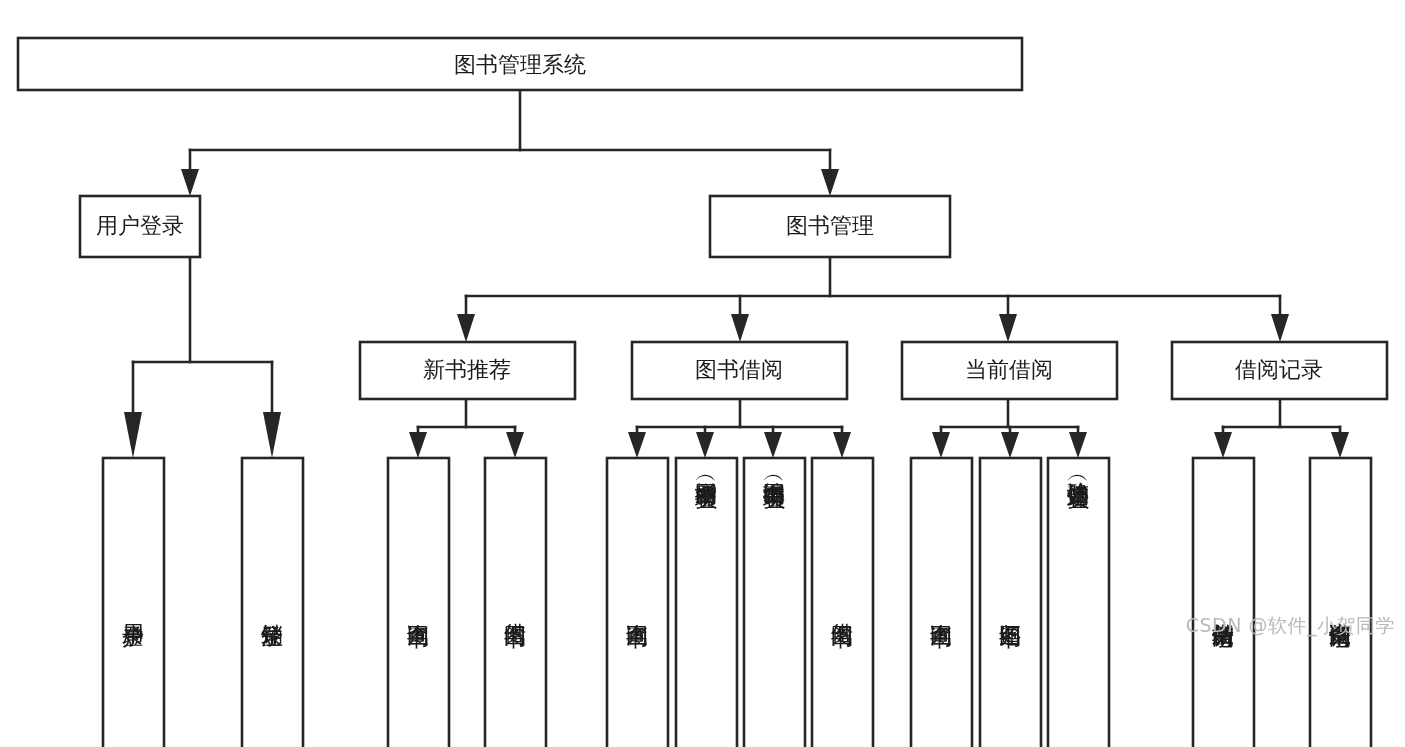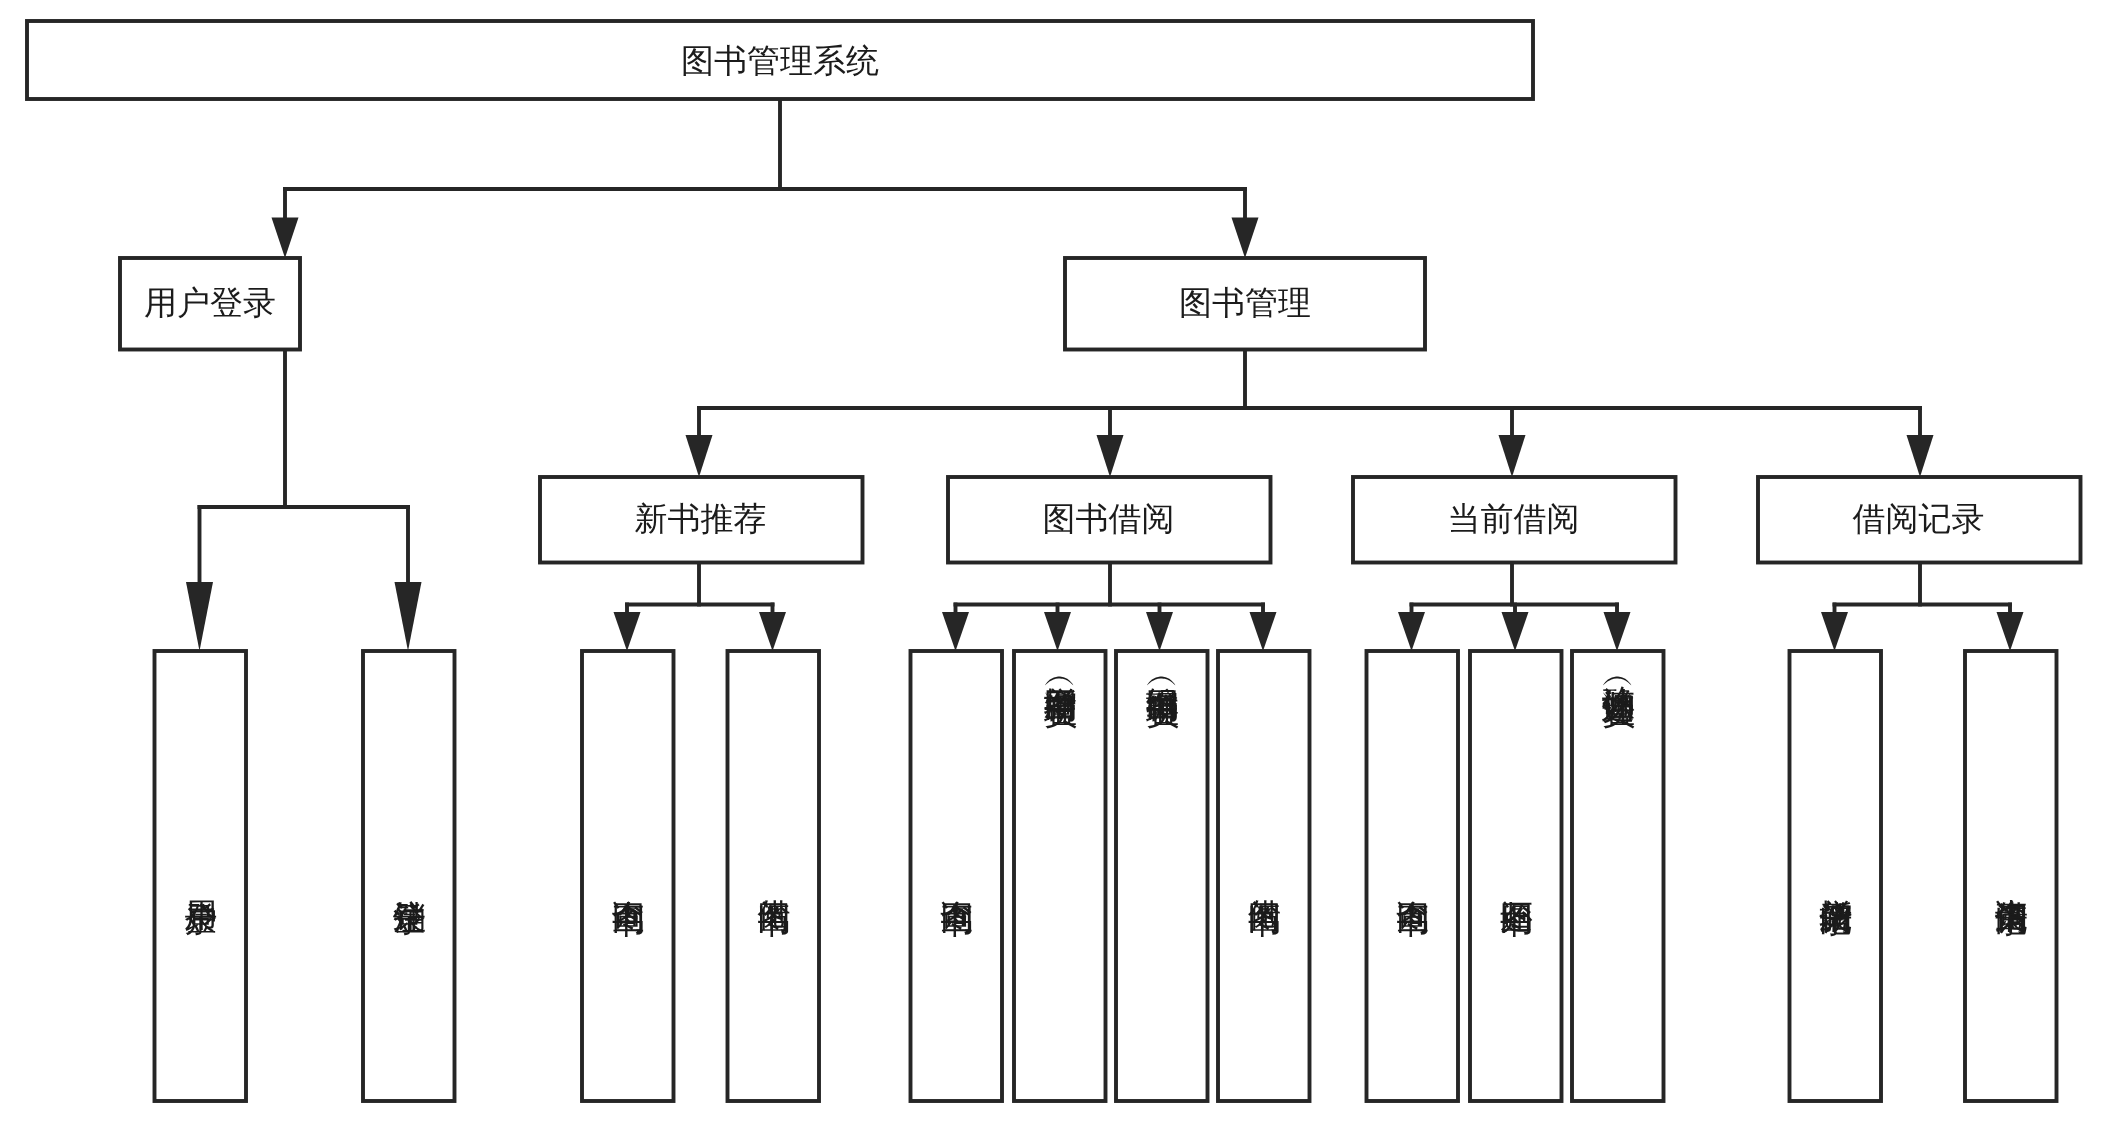"图书管理系统" #diagram-root { margin-top: none -> 24px }
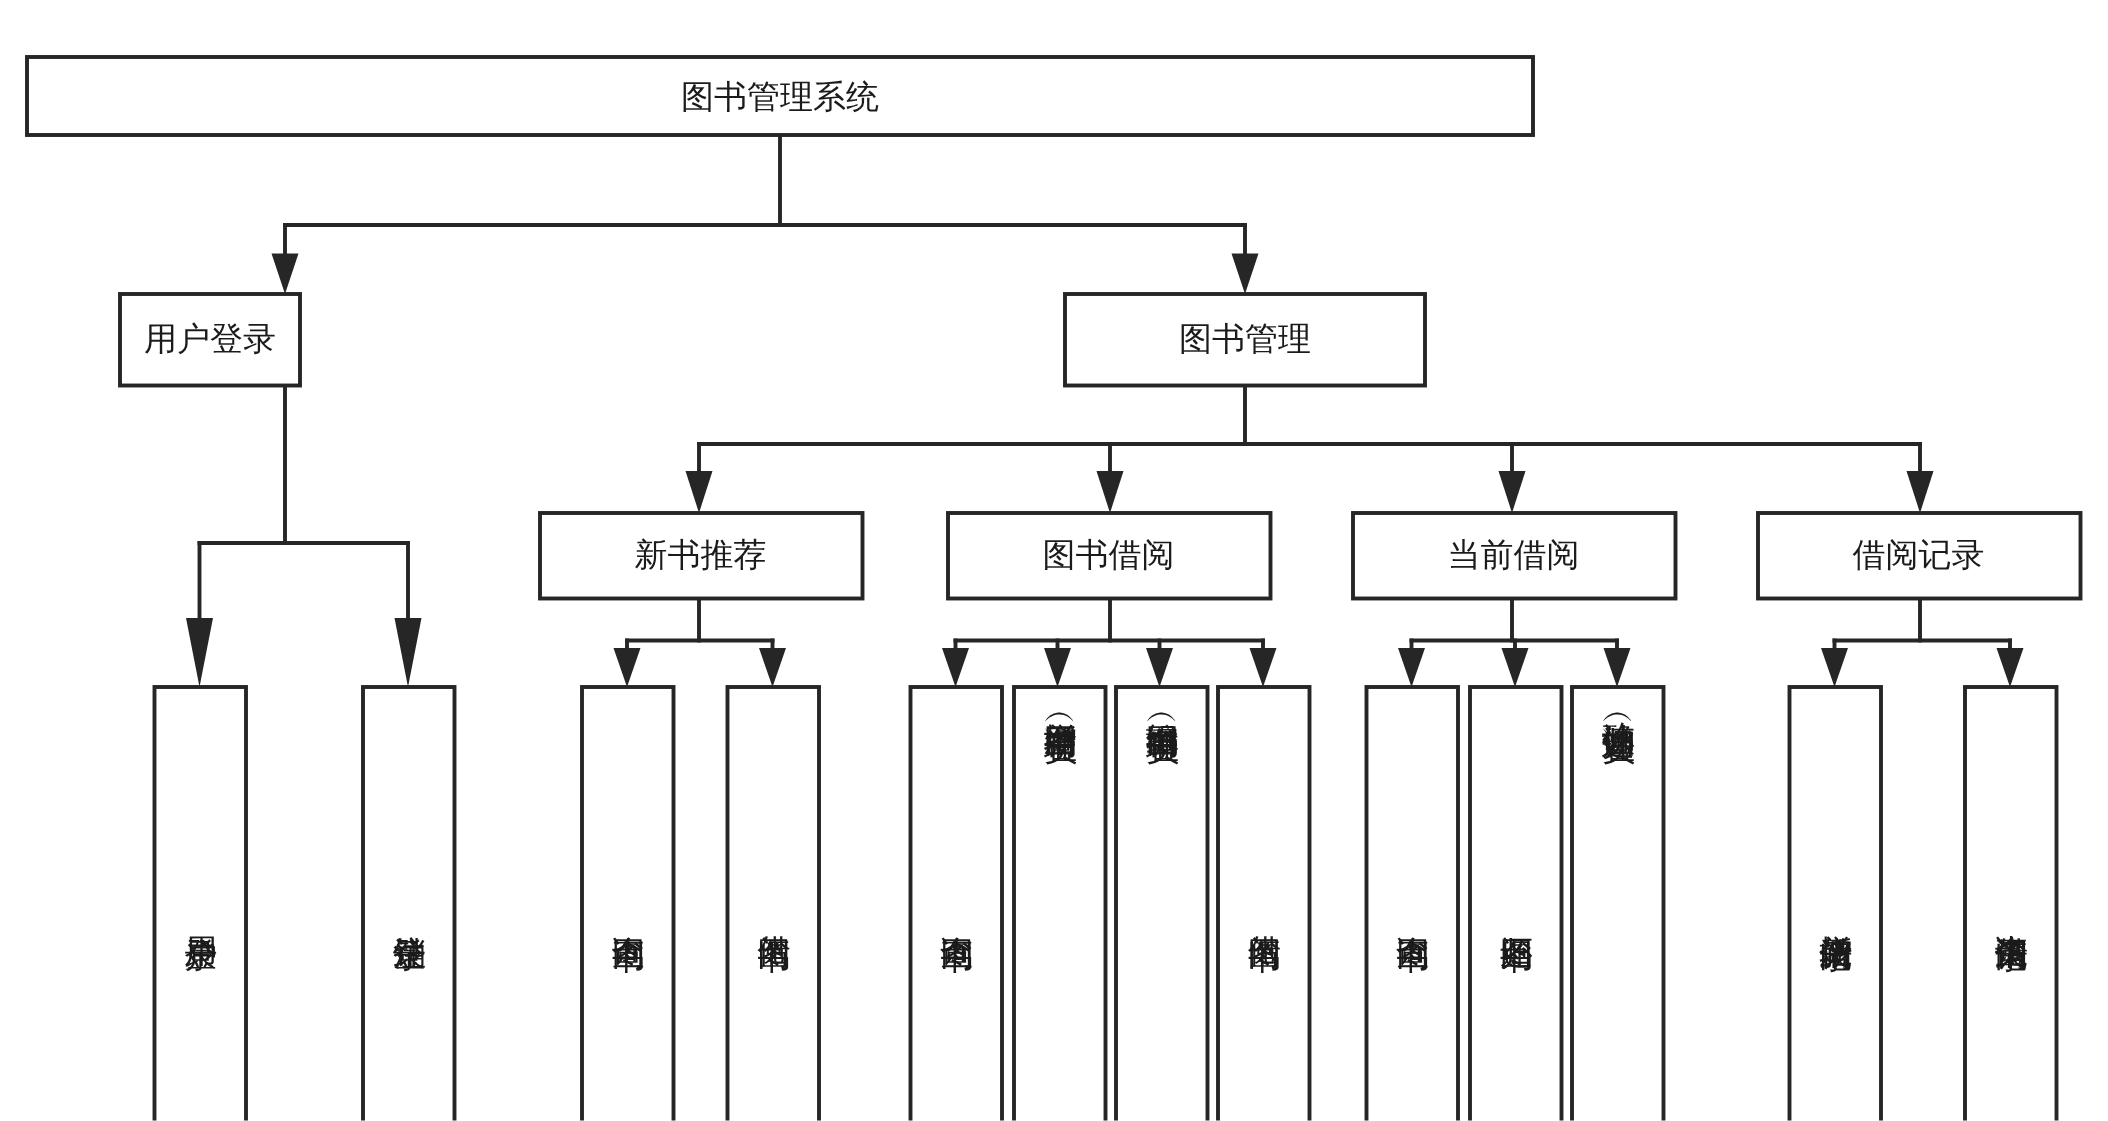"CSDN @软件_小贺同学" div.watermark { html: none -> <div>CSDN @软件_小贺同学</div> }
